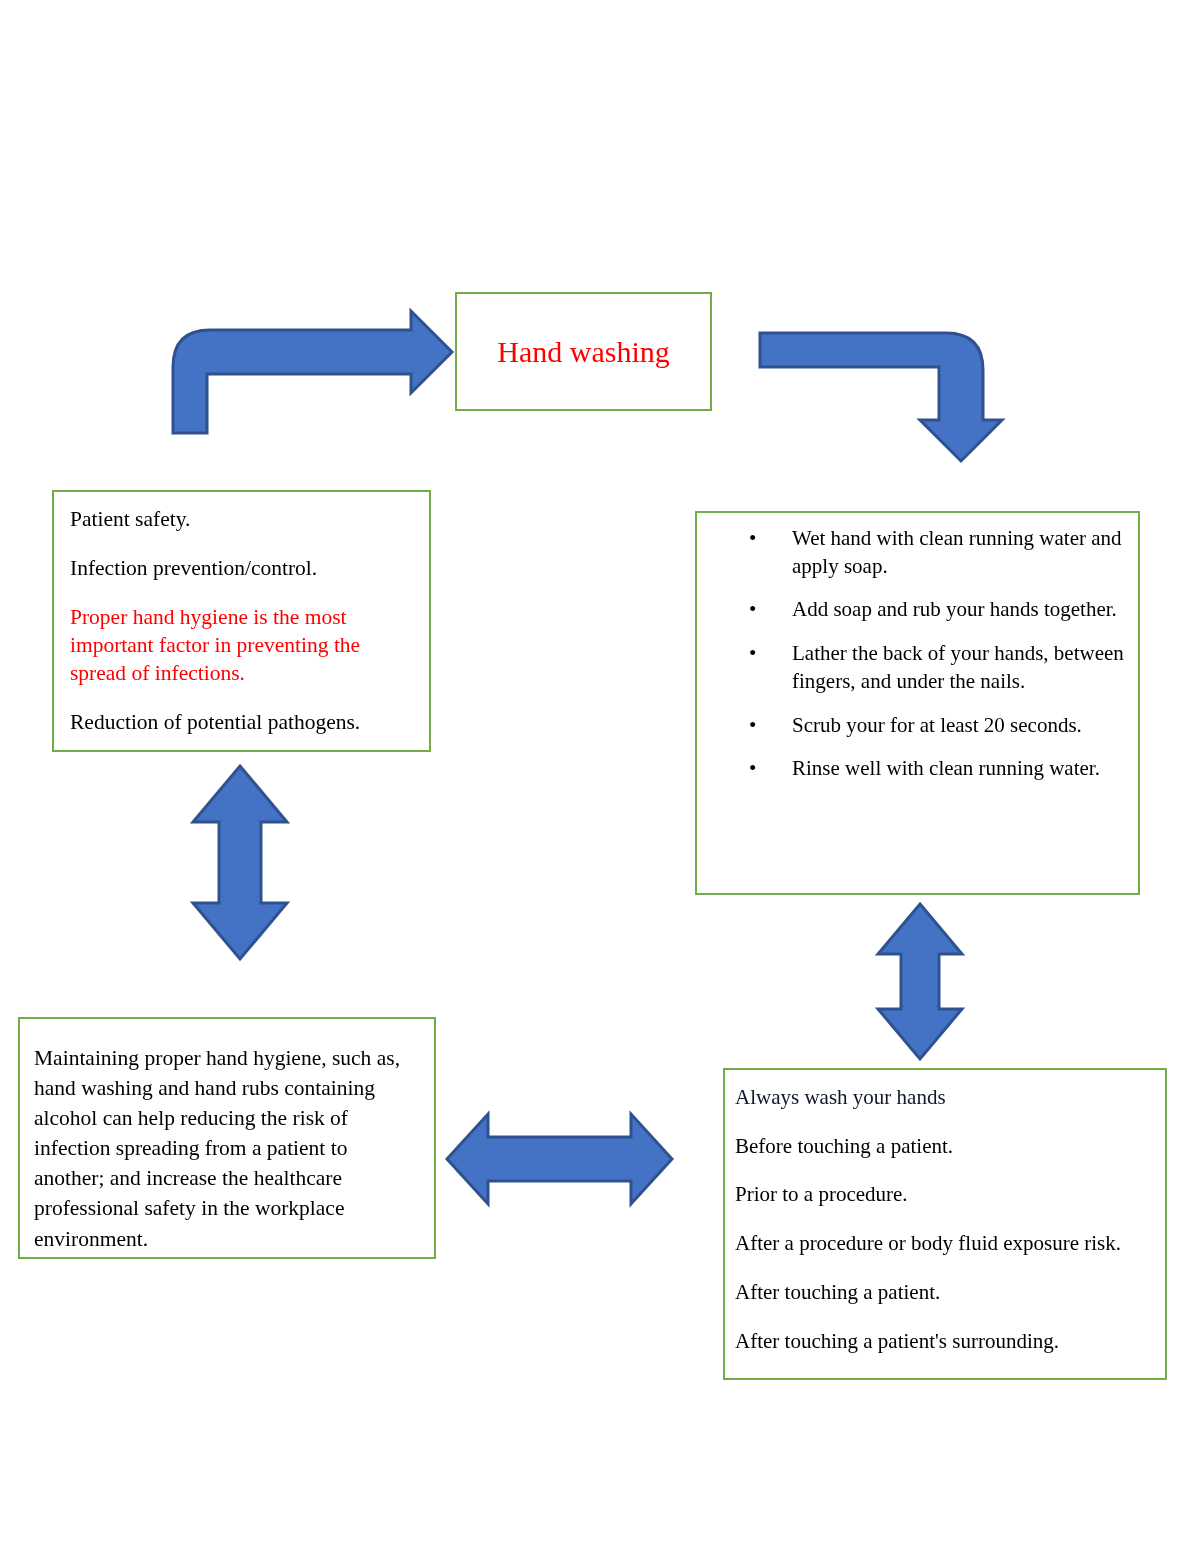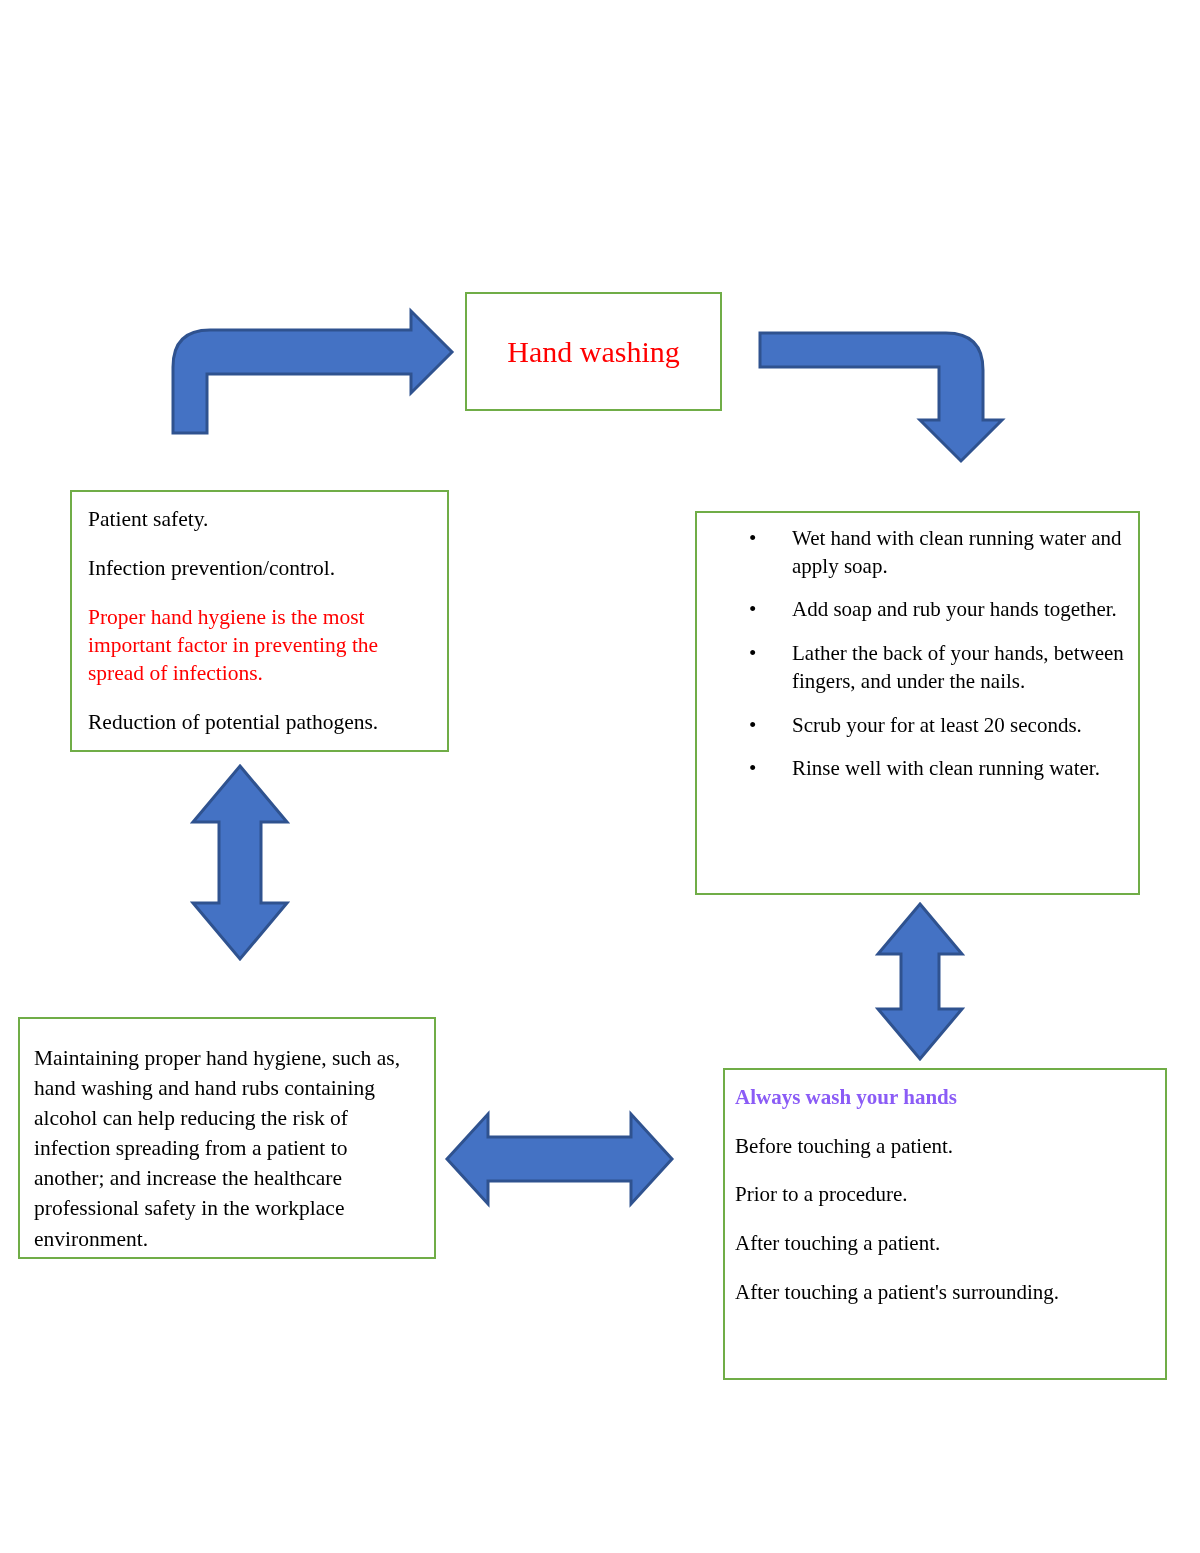"Hand washing" #title-box { left: 465px -> 455px }
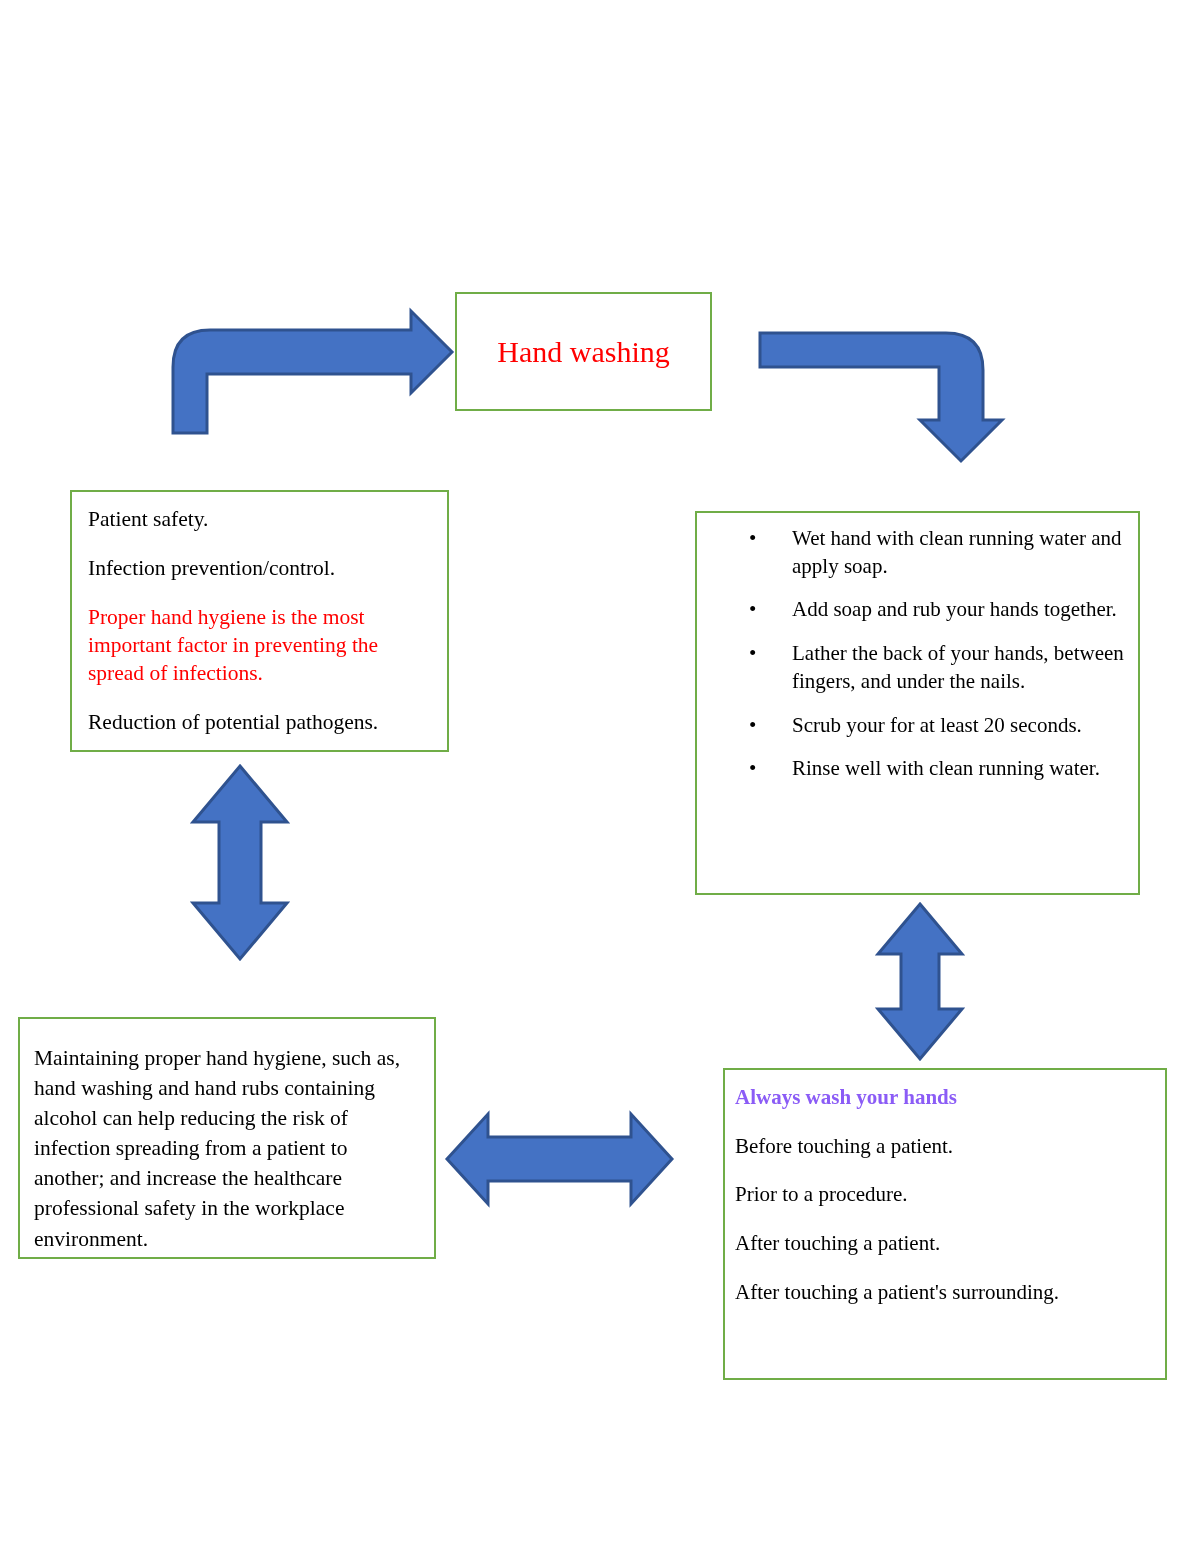"Patient safety." #benefits-box { left: 70px -> 52px }
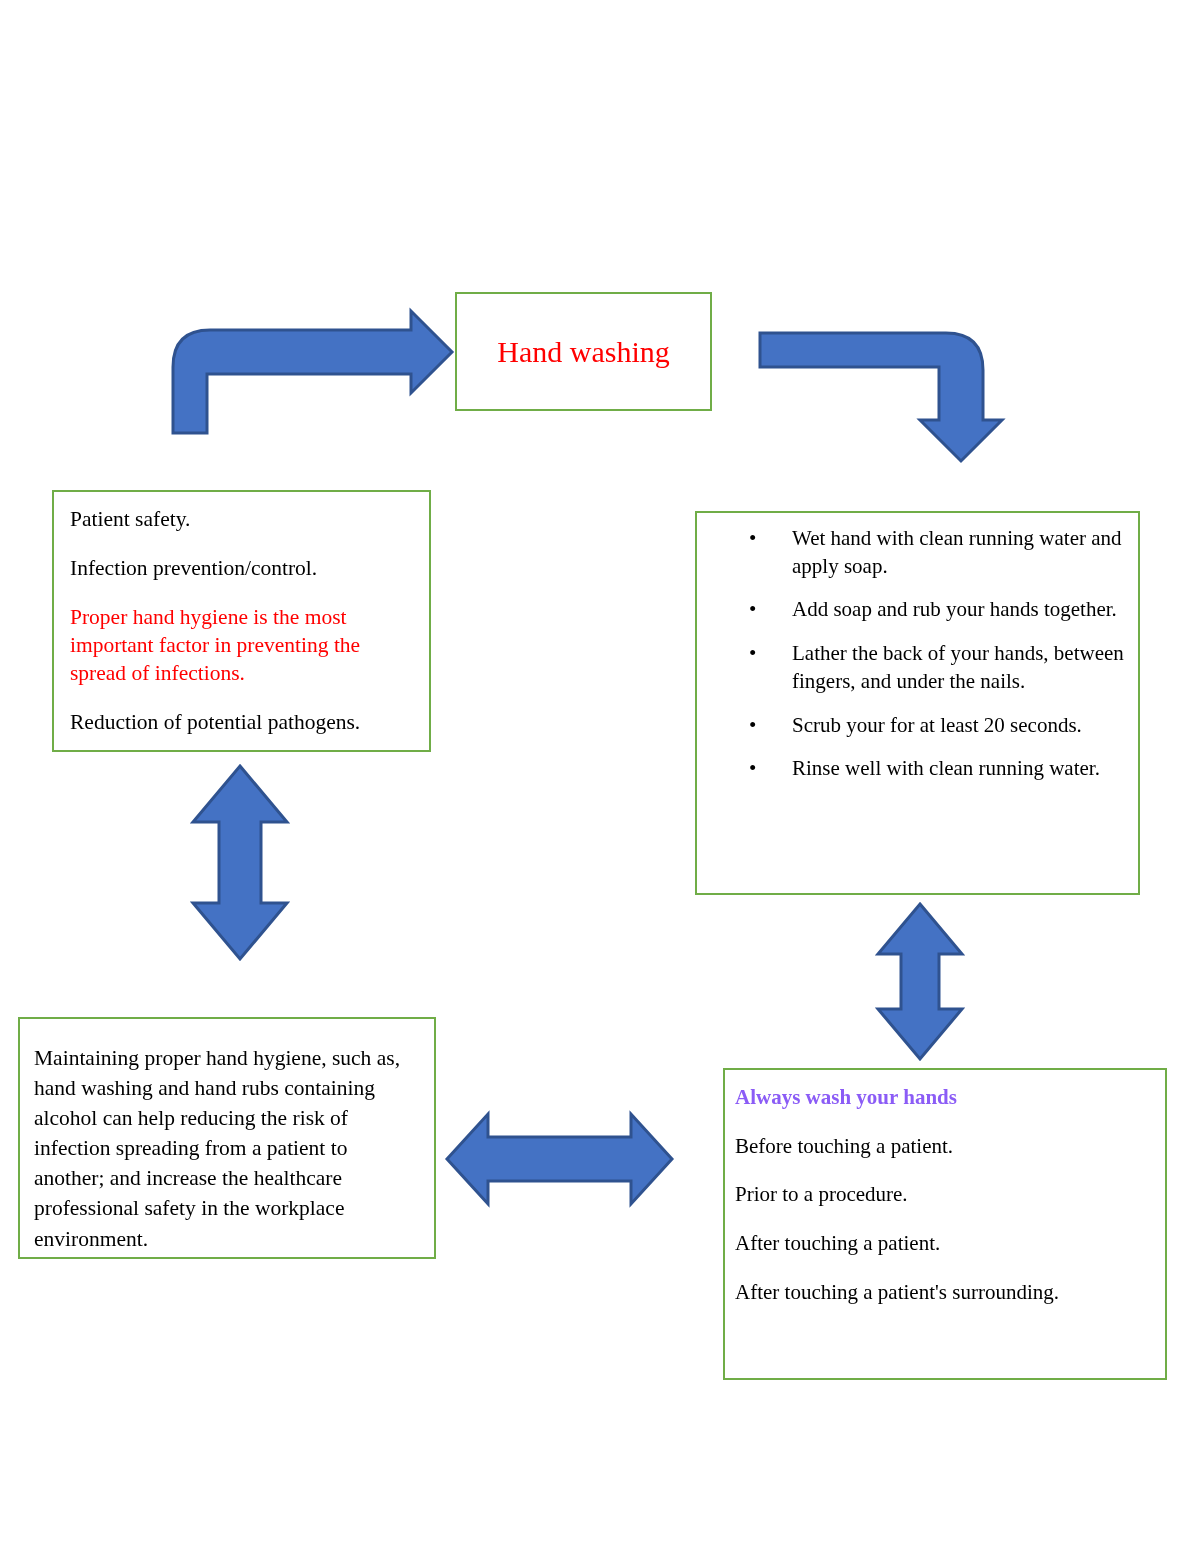"Always wash your hands" #moments-box .line.red { color: #8b5cf6 -> #0f172a; font-weight: bold -> none }
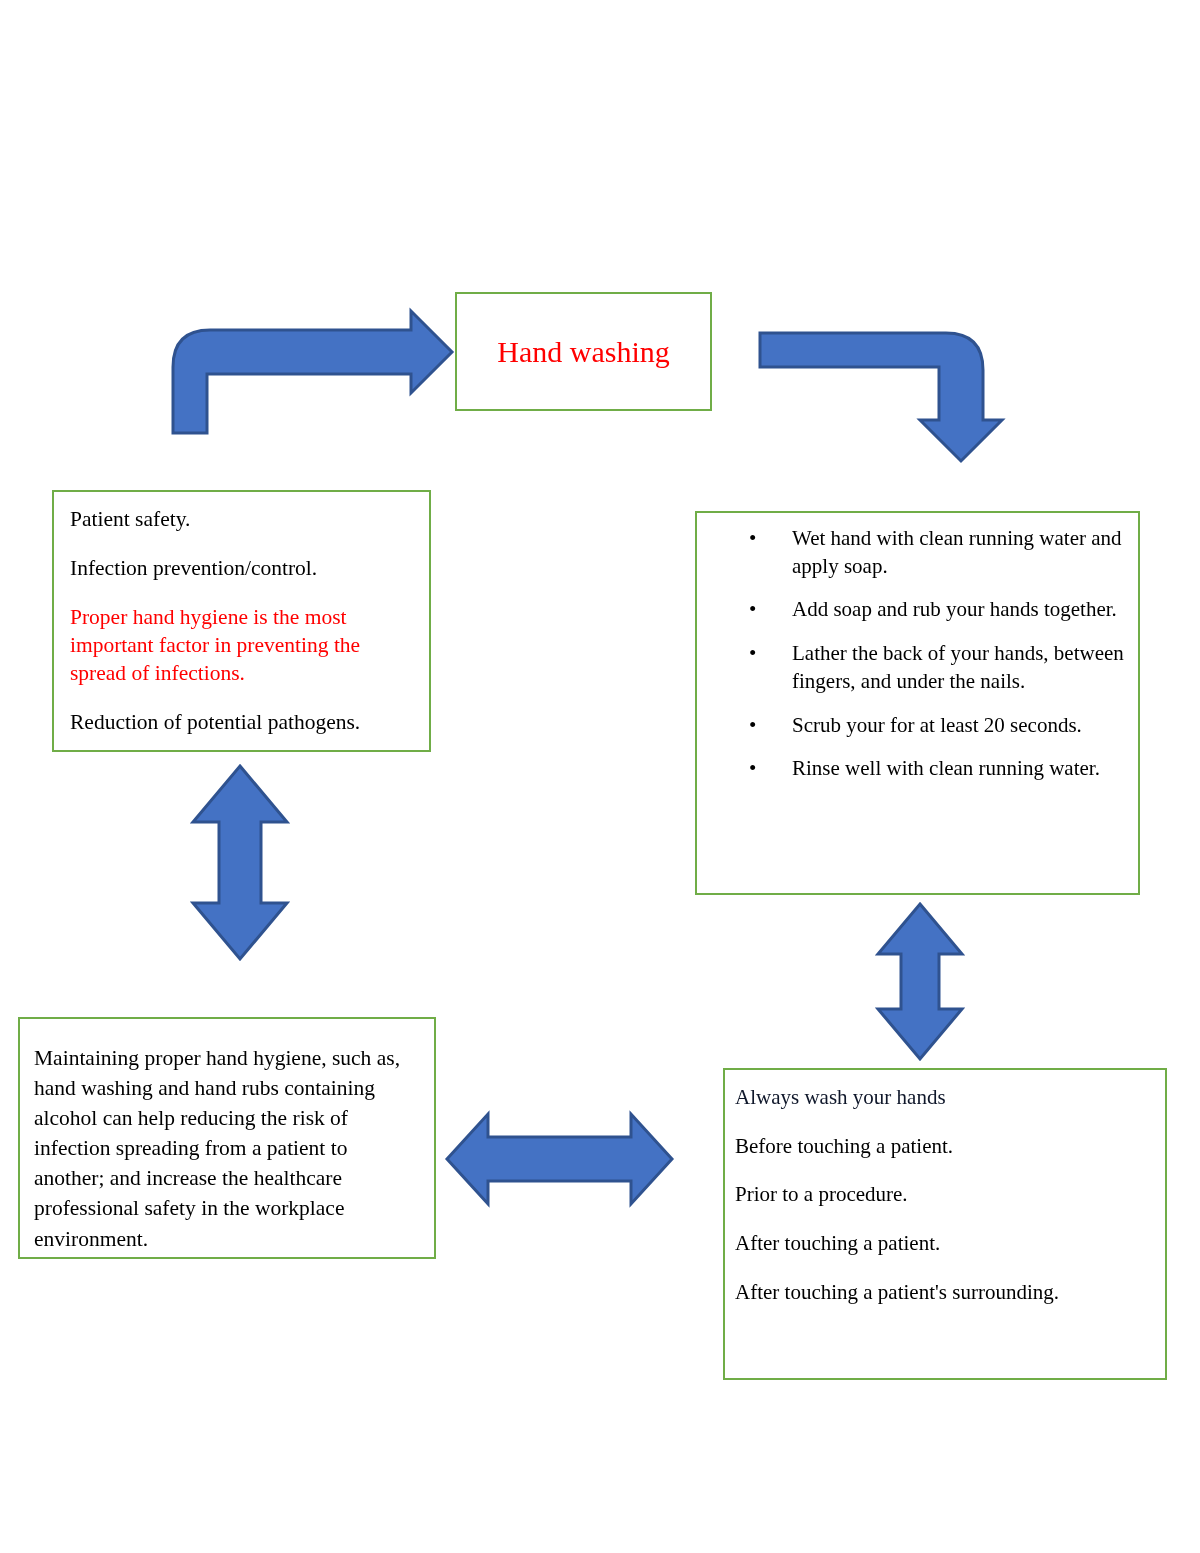"After a procedure or body" div.line { html: none -> <div>After a procedure or body fluid exposure risk.</div> }
